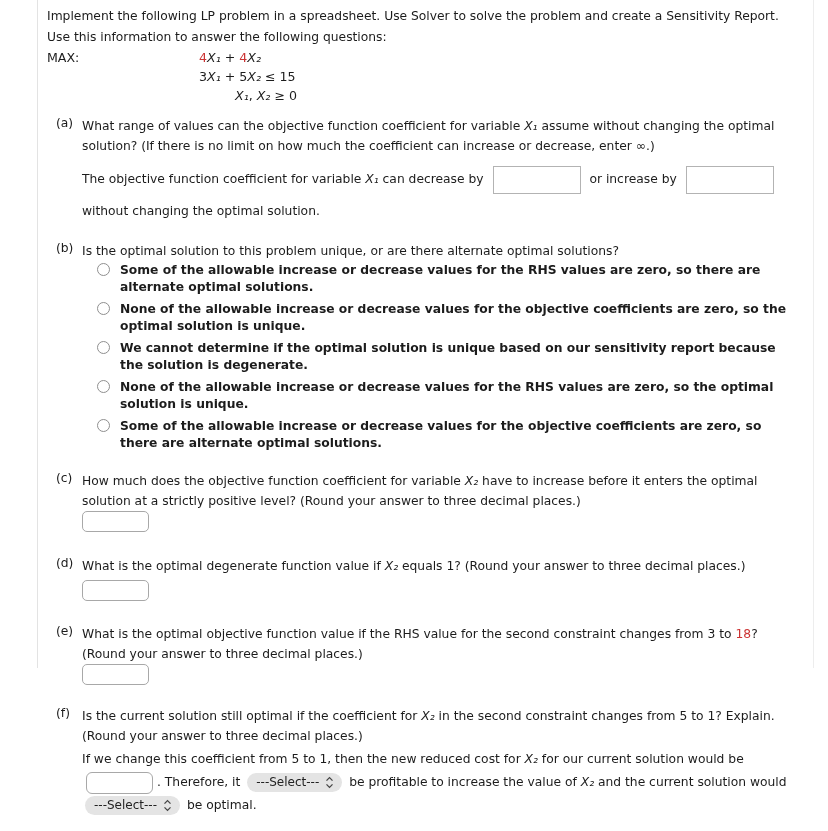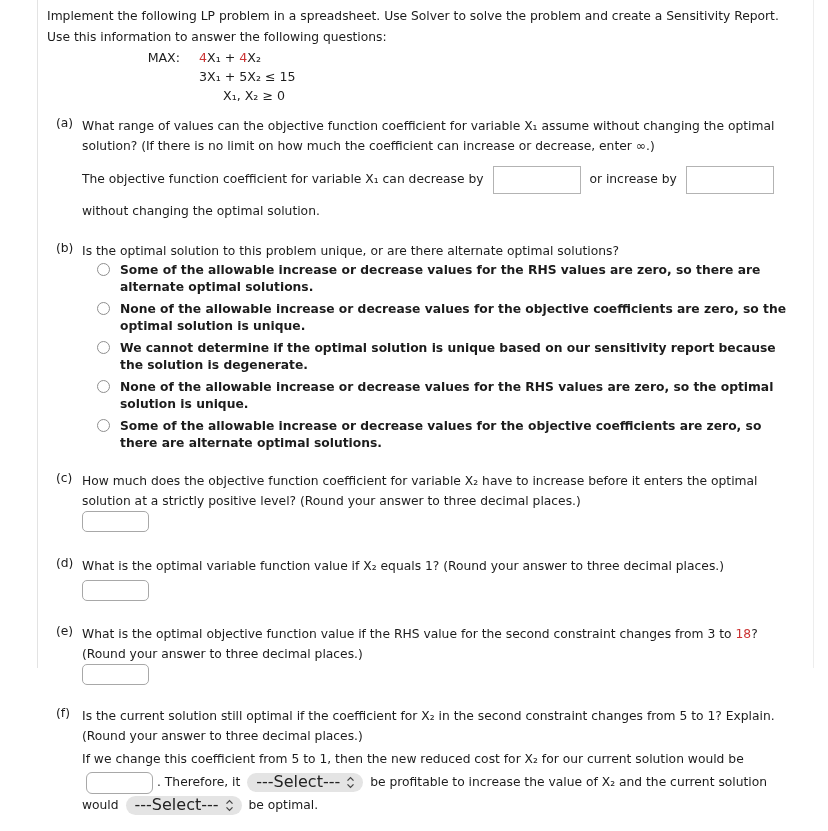"MAX:" .lp-label { text-align: right -> none }
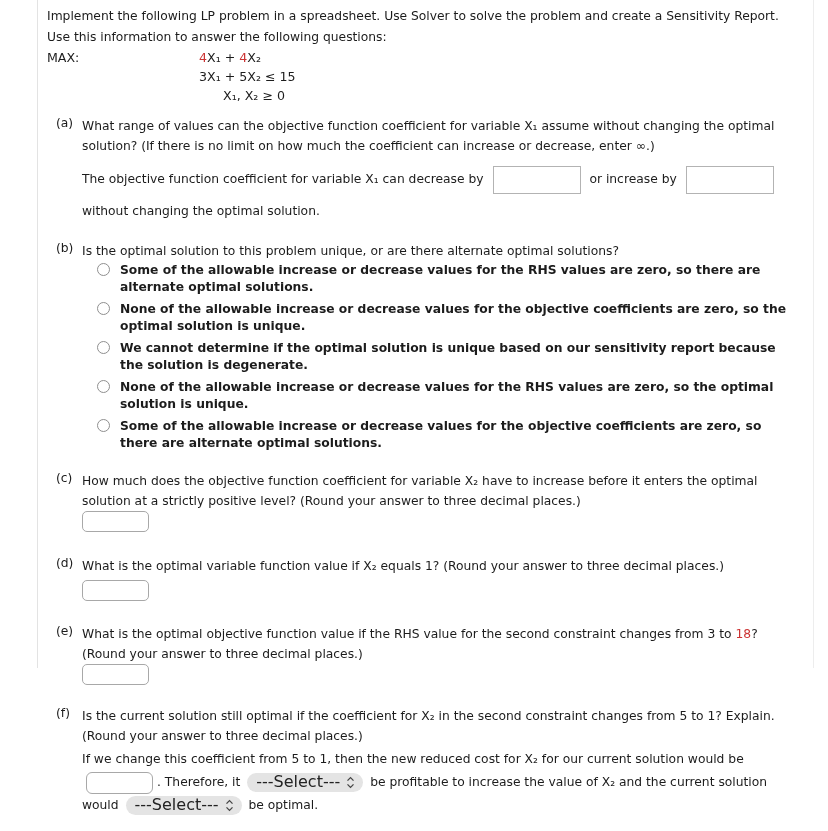"X₁" .var { font-style: none -> italic }
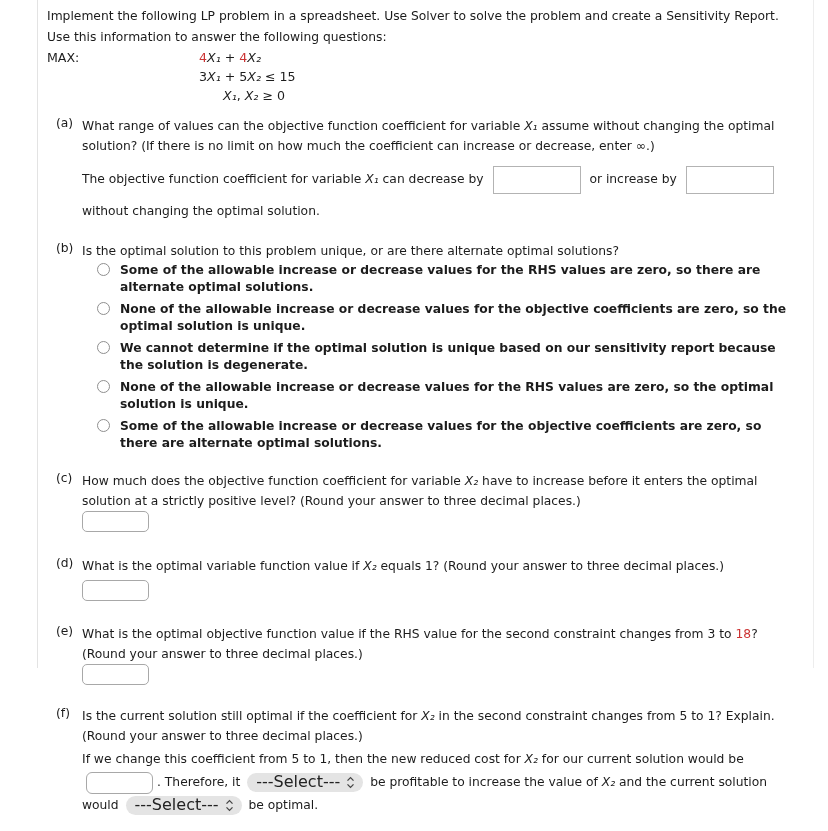"X₁, X₂ ≥ 0" .lp-row.nonneg .lp-expr { margin-left: 43px -> 55px }
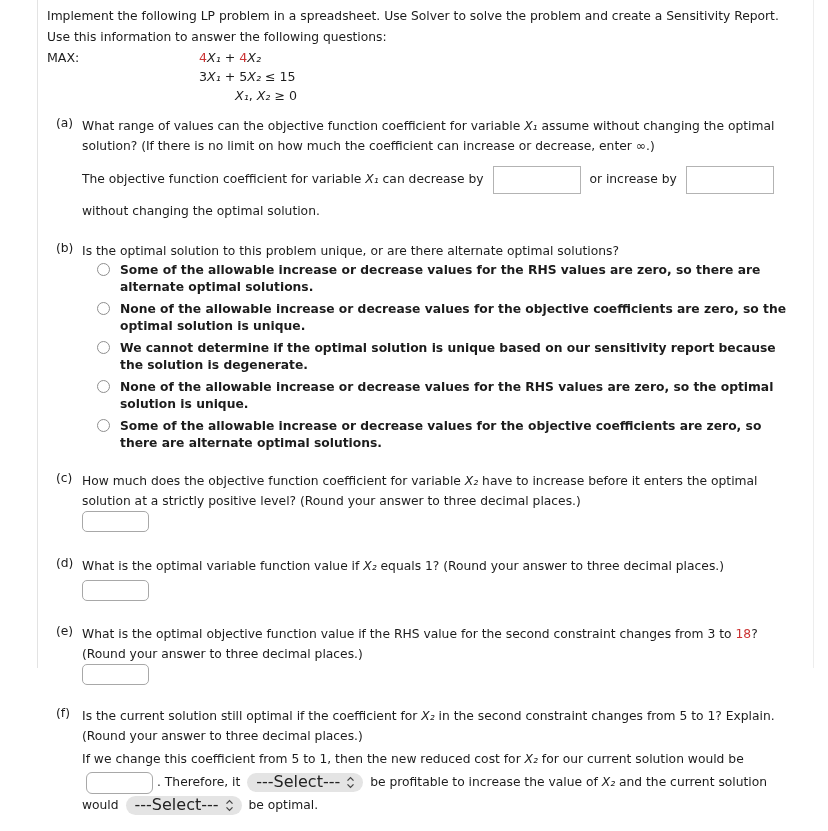"What is the optimal variable" span { text: variable -> degenerate }
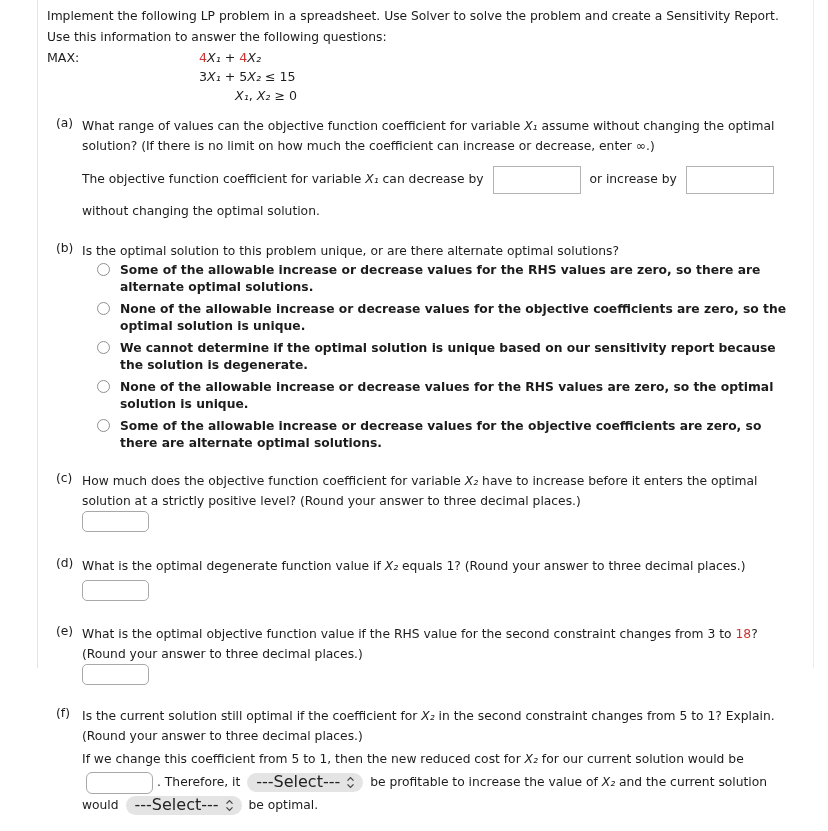"---Select---" .pill { font-size: 16px -> 12px }
